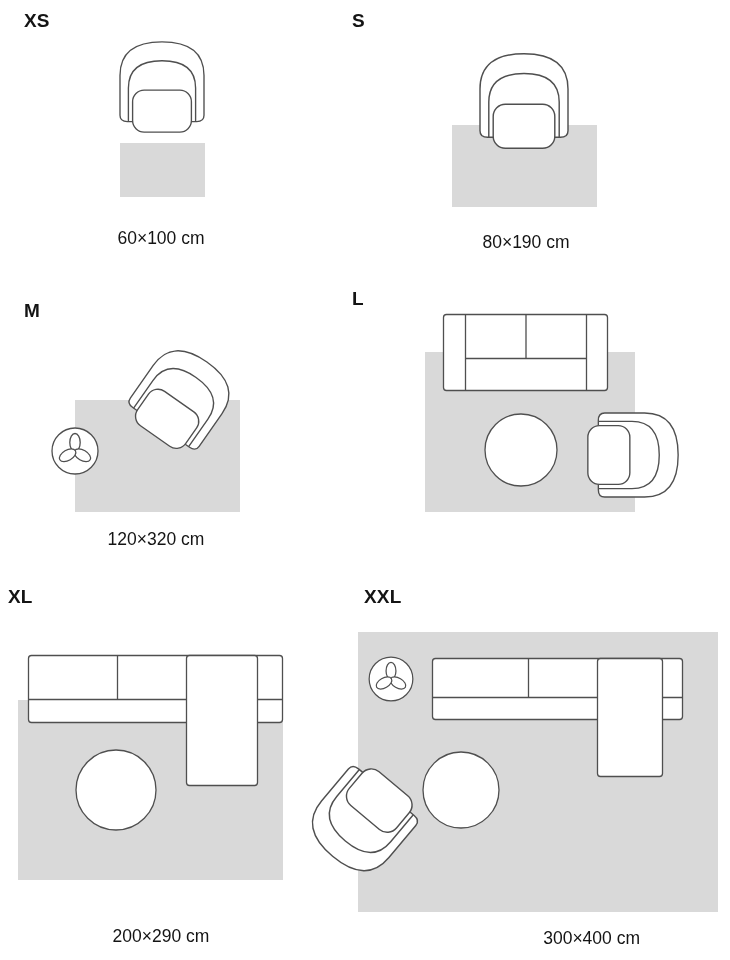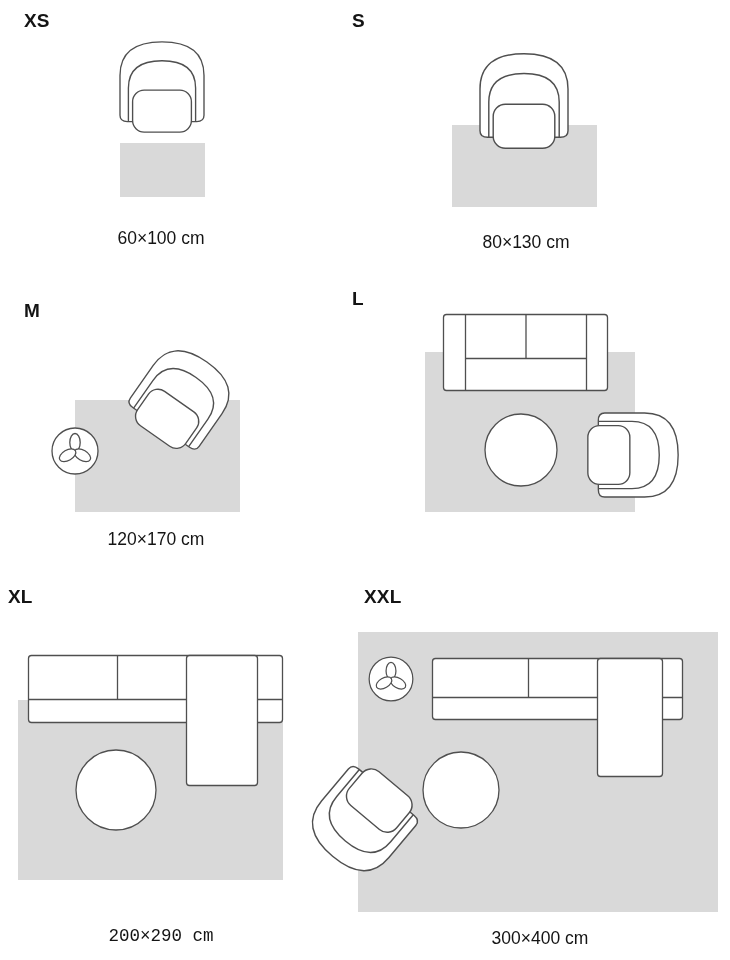"80×130 cm" div.dim-label { text: 130 -> 190 }
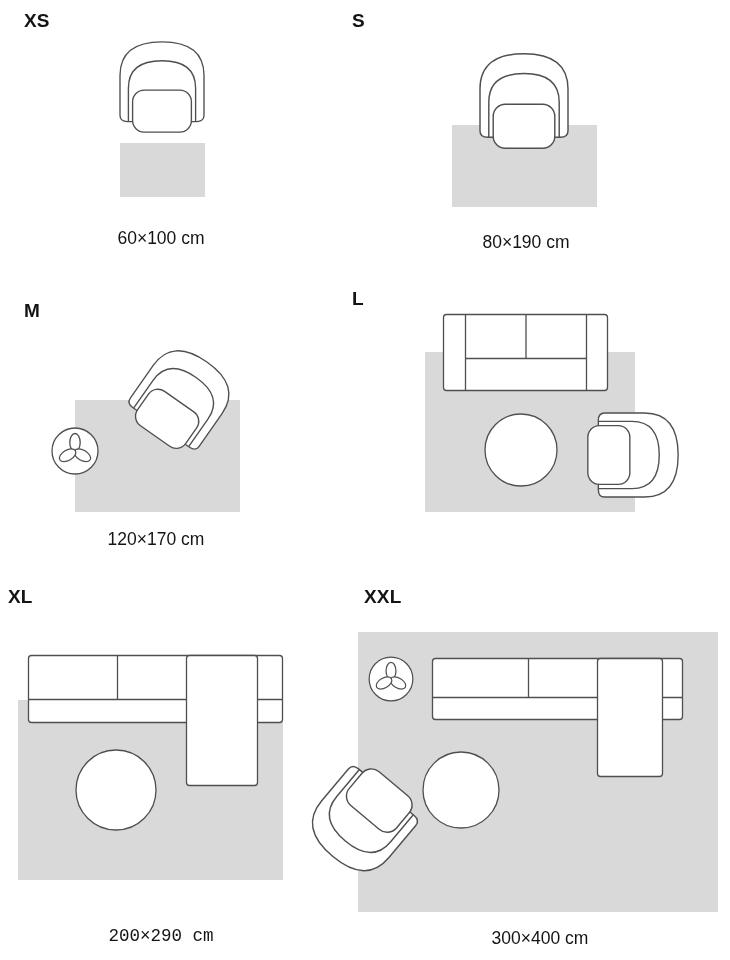"120×170 cm" div.dim-label { text: 170 -> 320 }
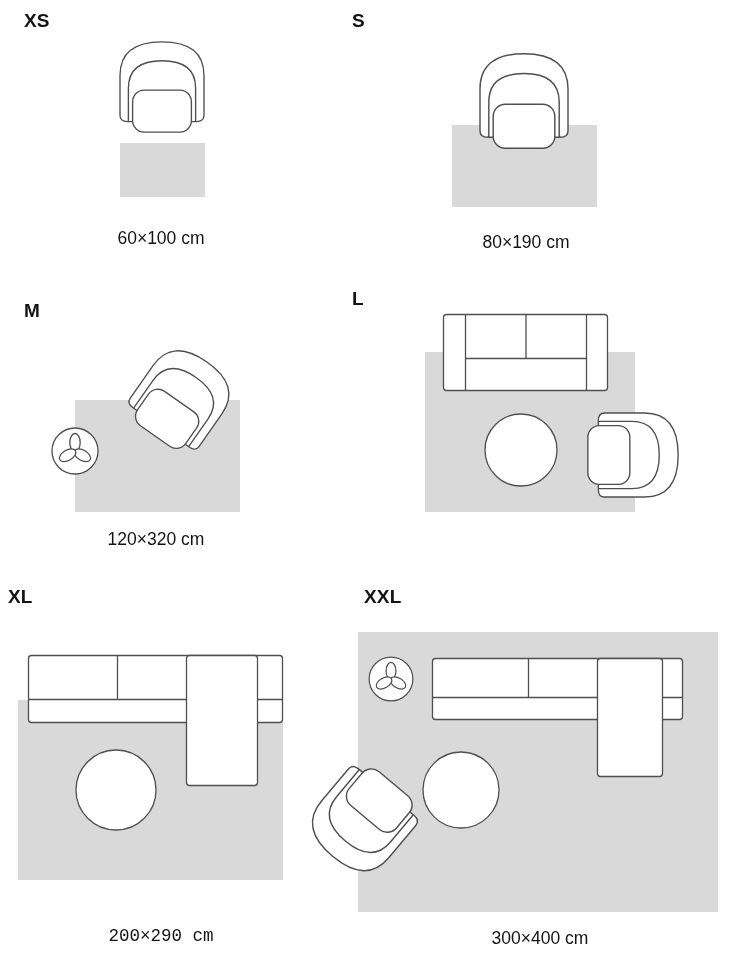"200×290 cm" .dim-xl { font-family: Liberation Mono, monospace -> none }
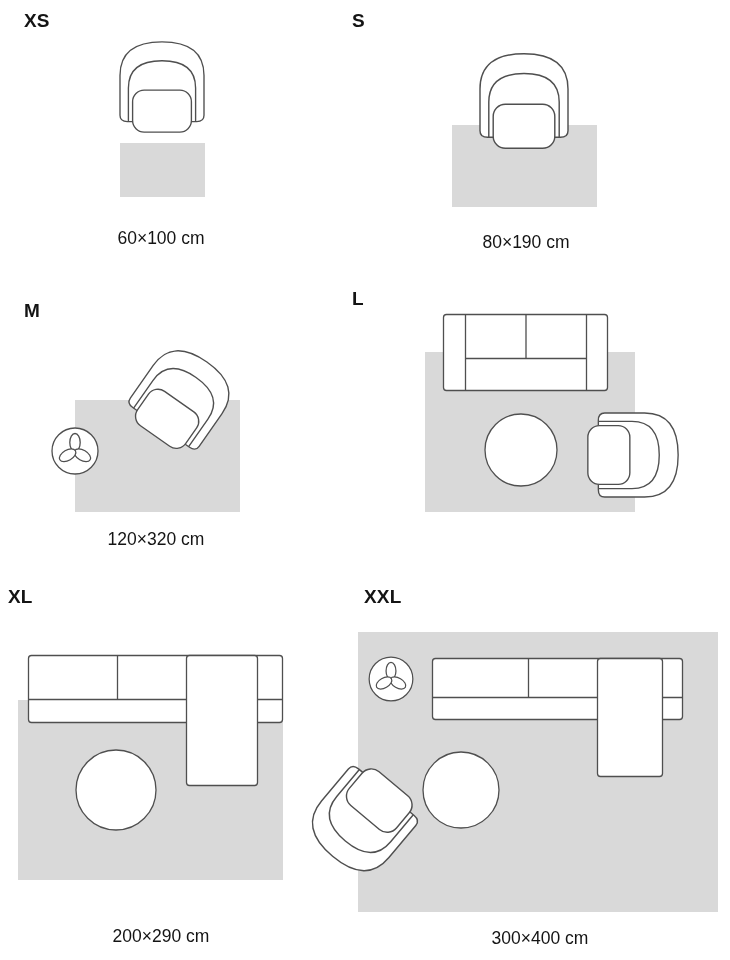"300×400 cm" .dim-xxl { text-align: none -> right }
